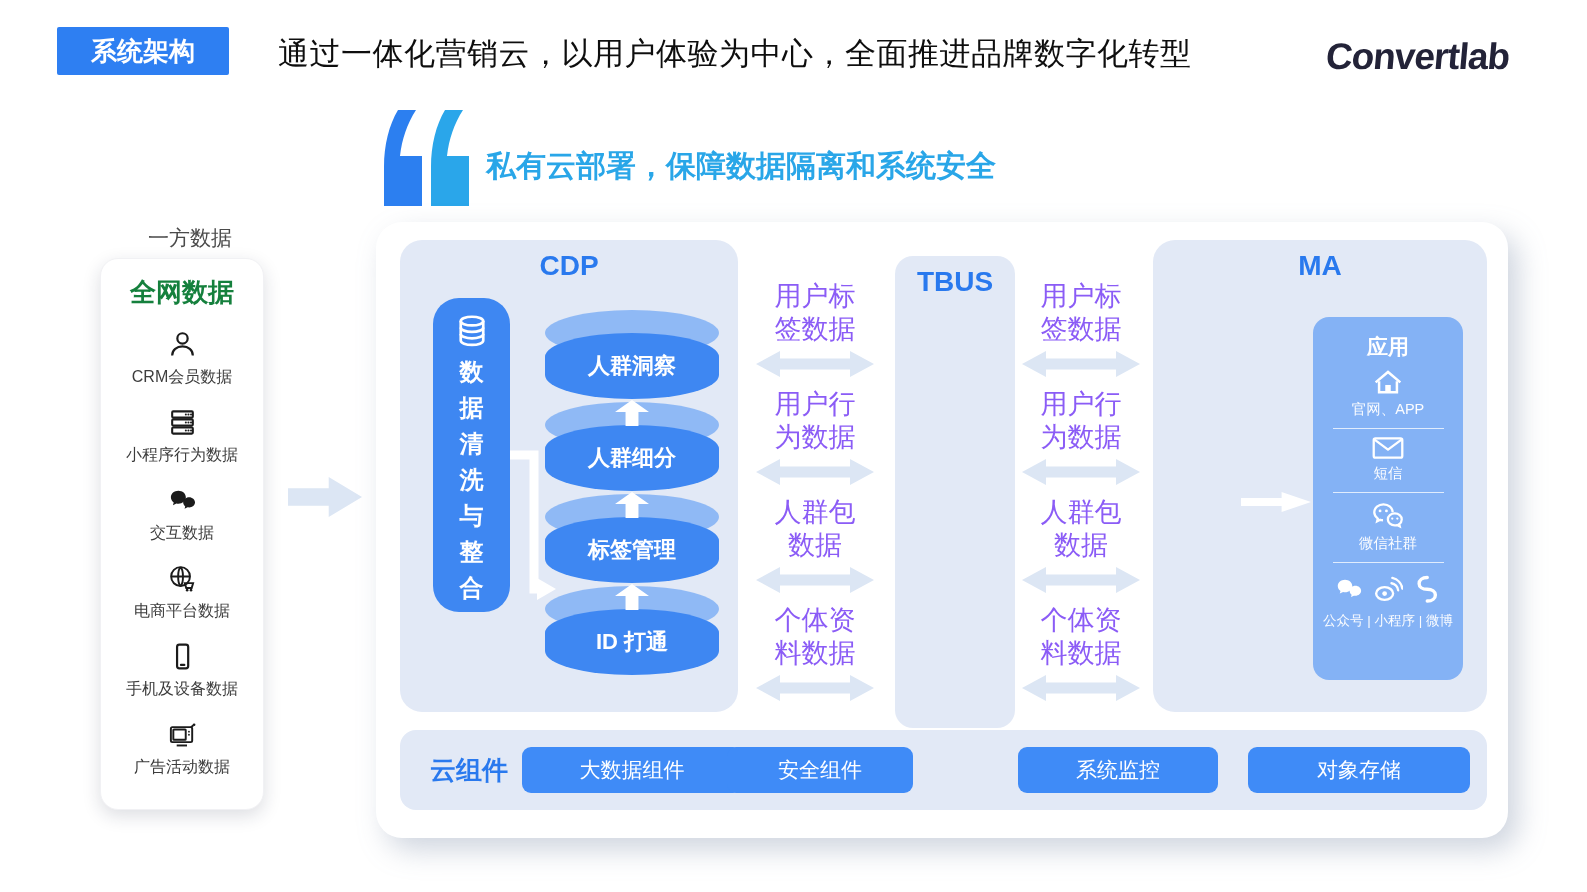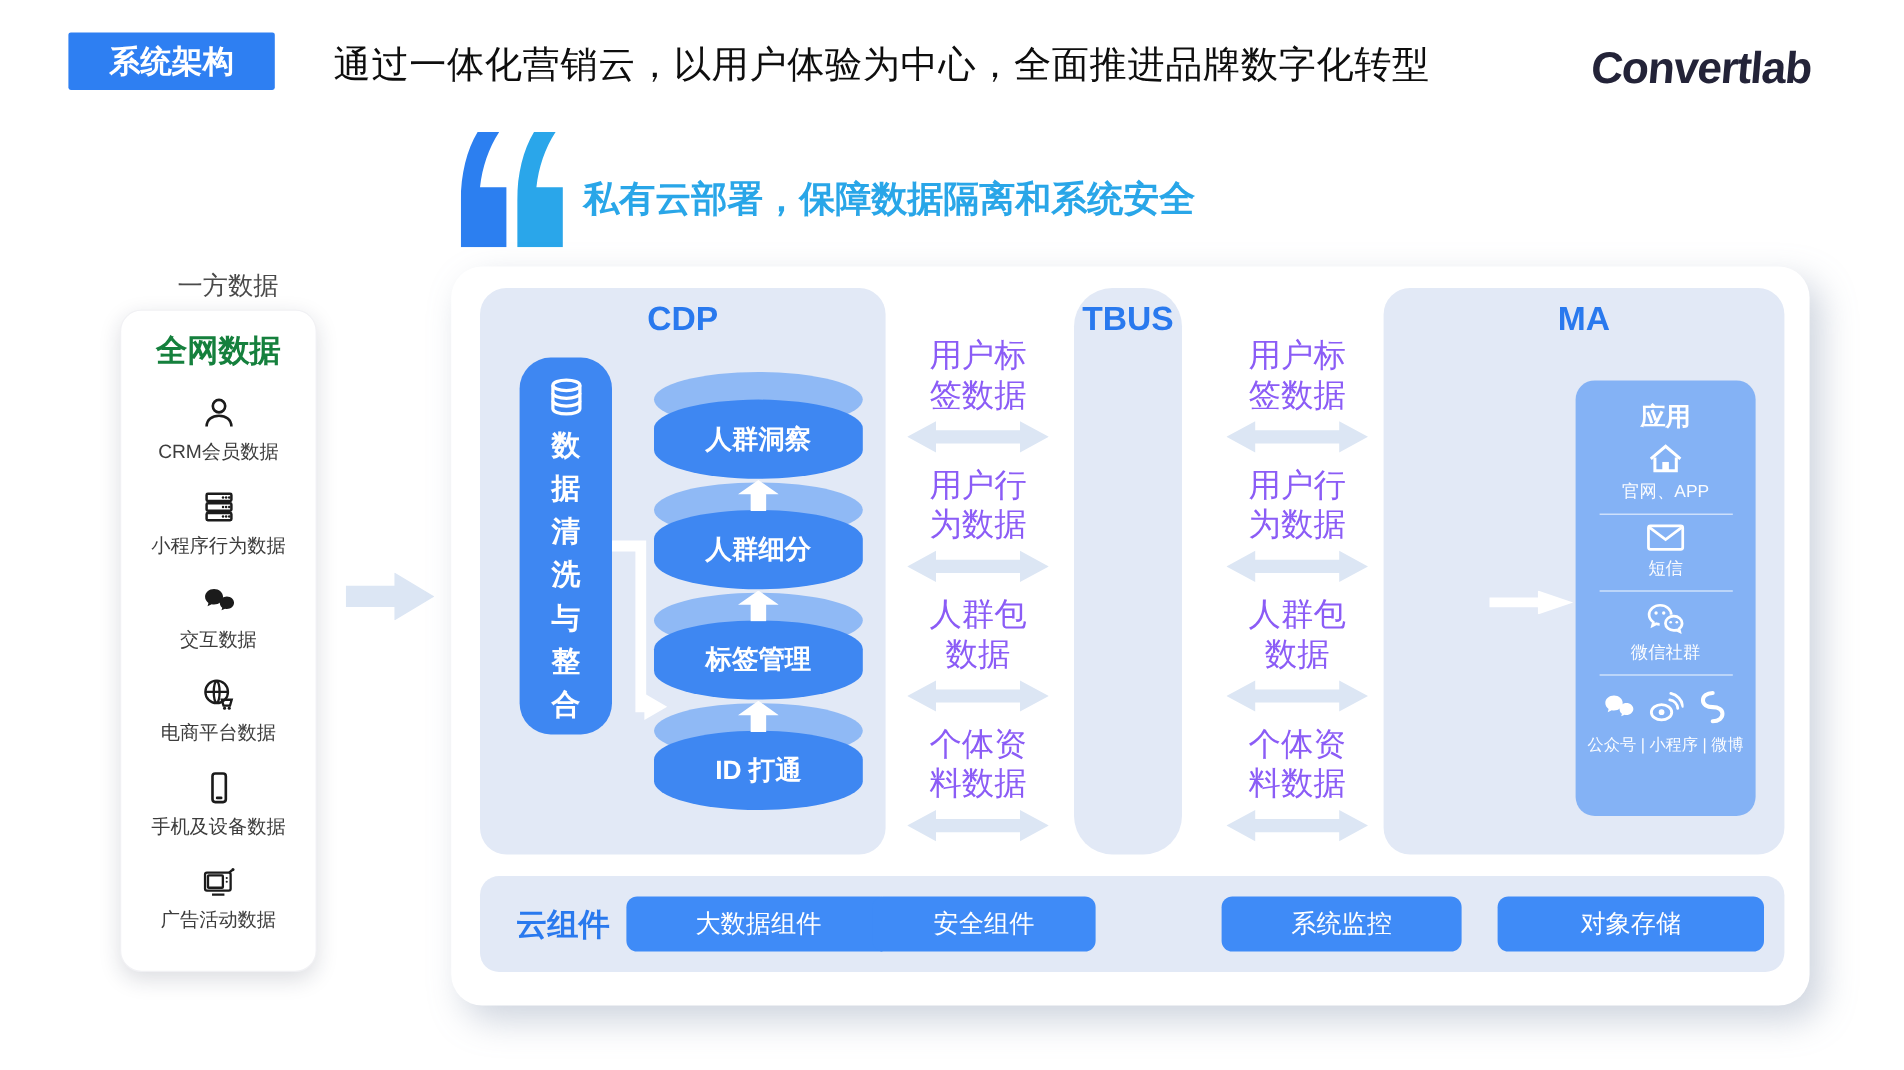"TBUS" .tbus { border-radius: 32px -> 18px; top: 18px -> 34px; width: 90px -> 120px }
